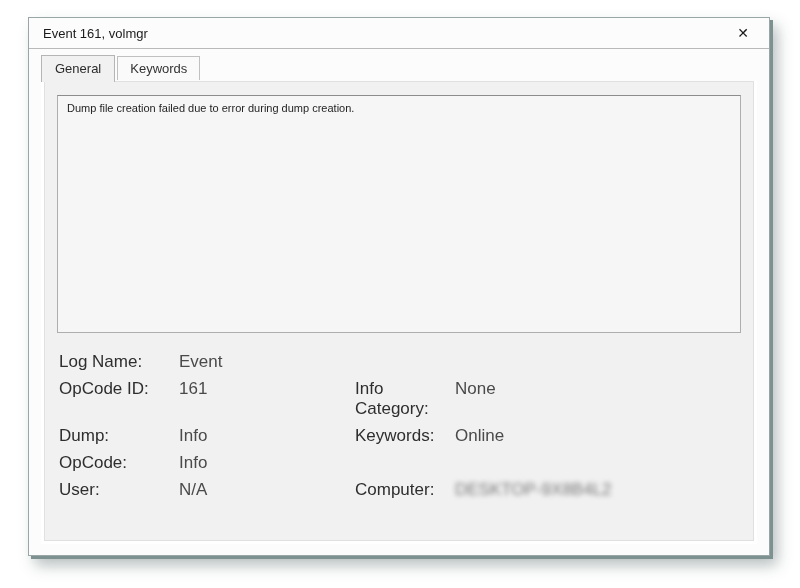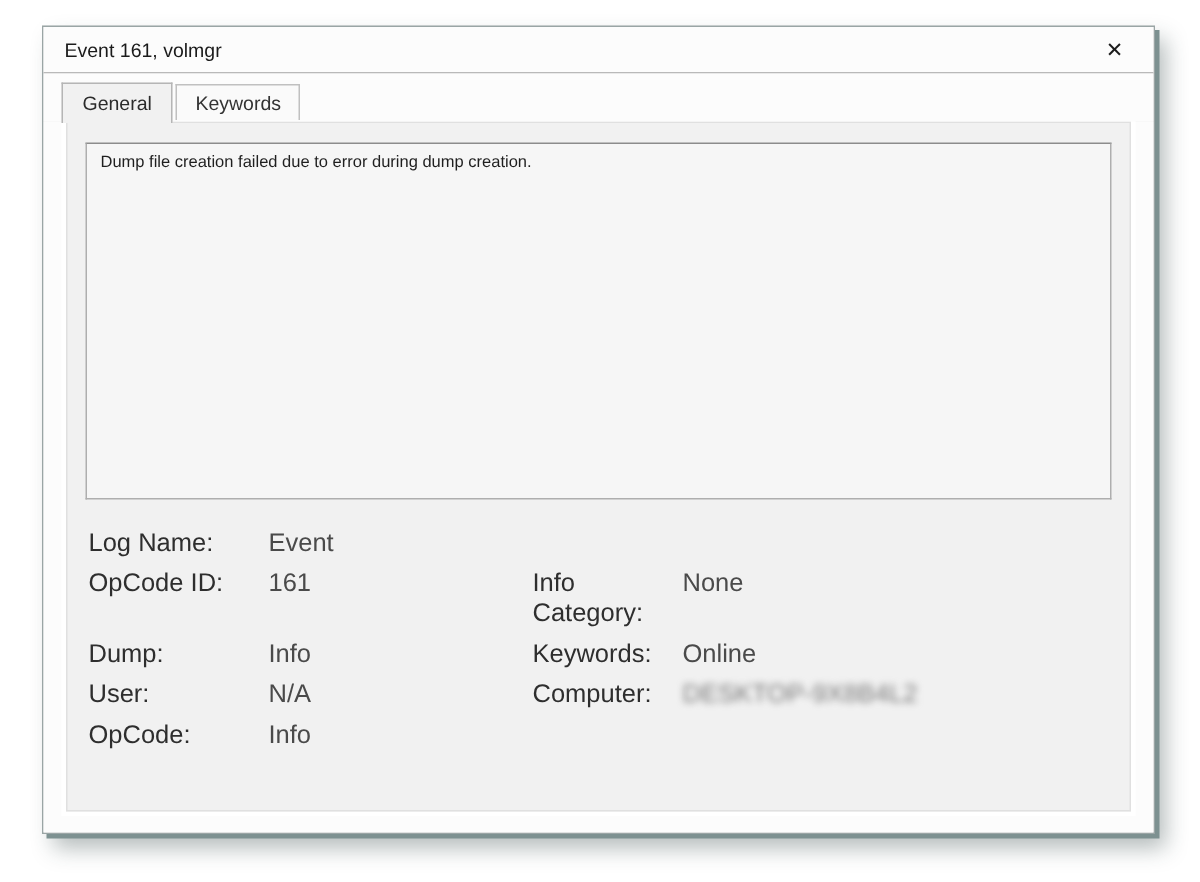"User:" div.frow { order: before "OpCode:" -> after "OpCode:" }
